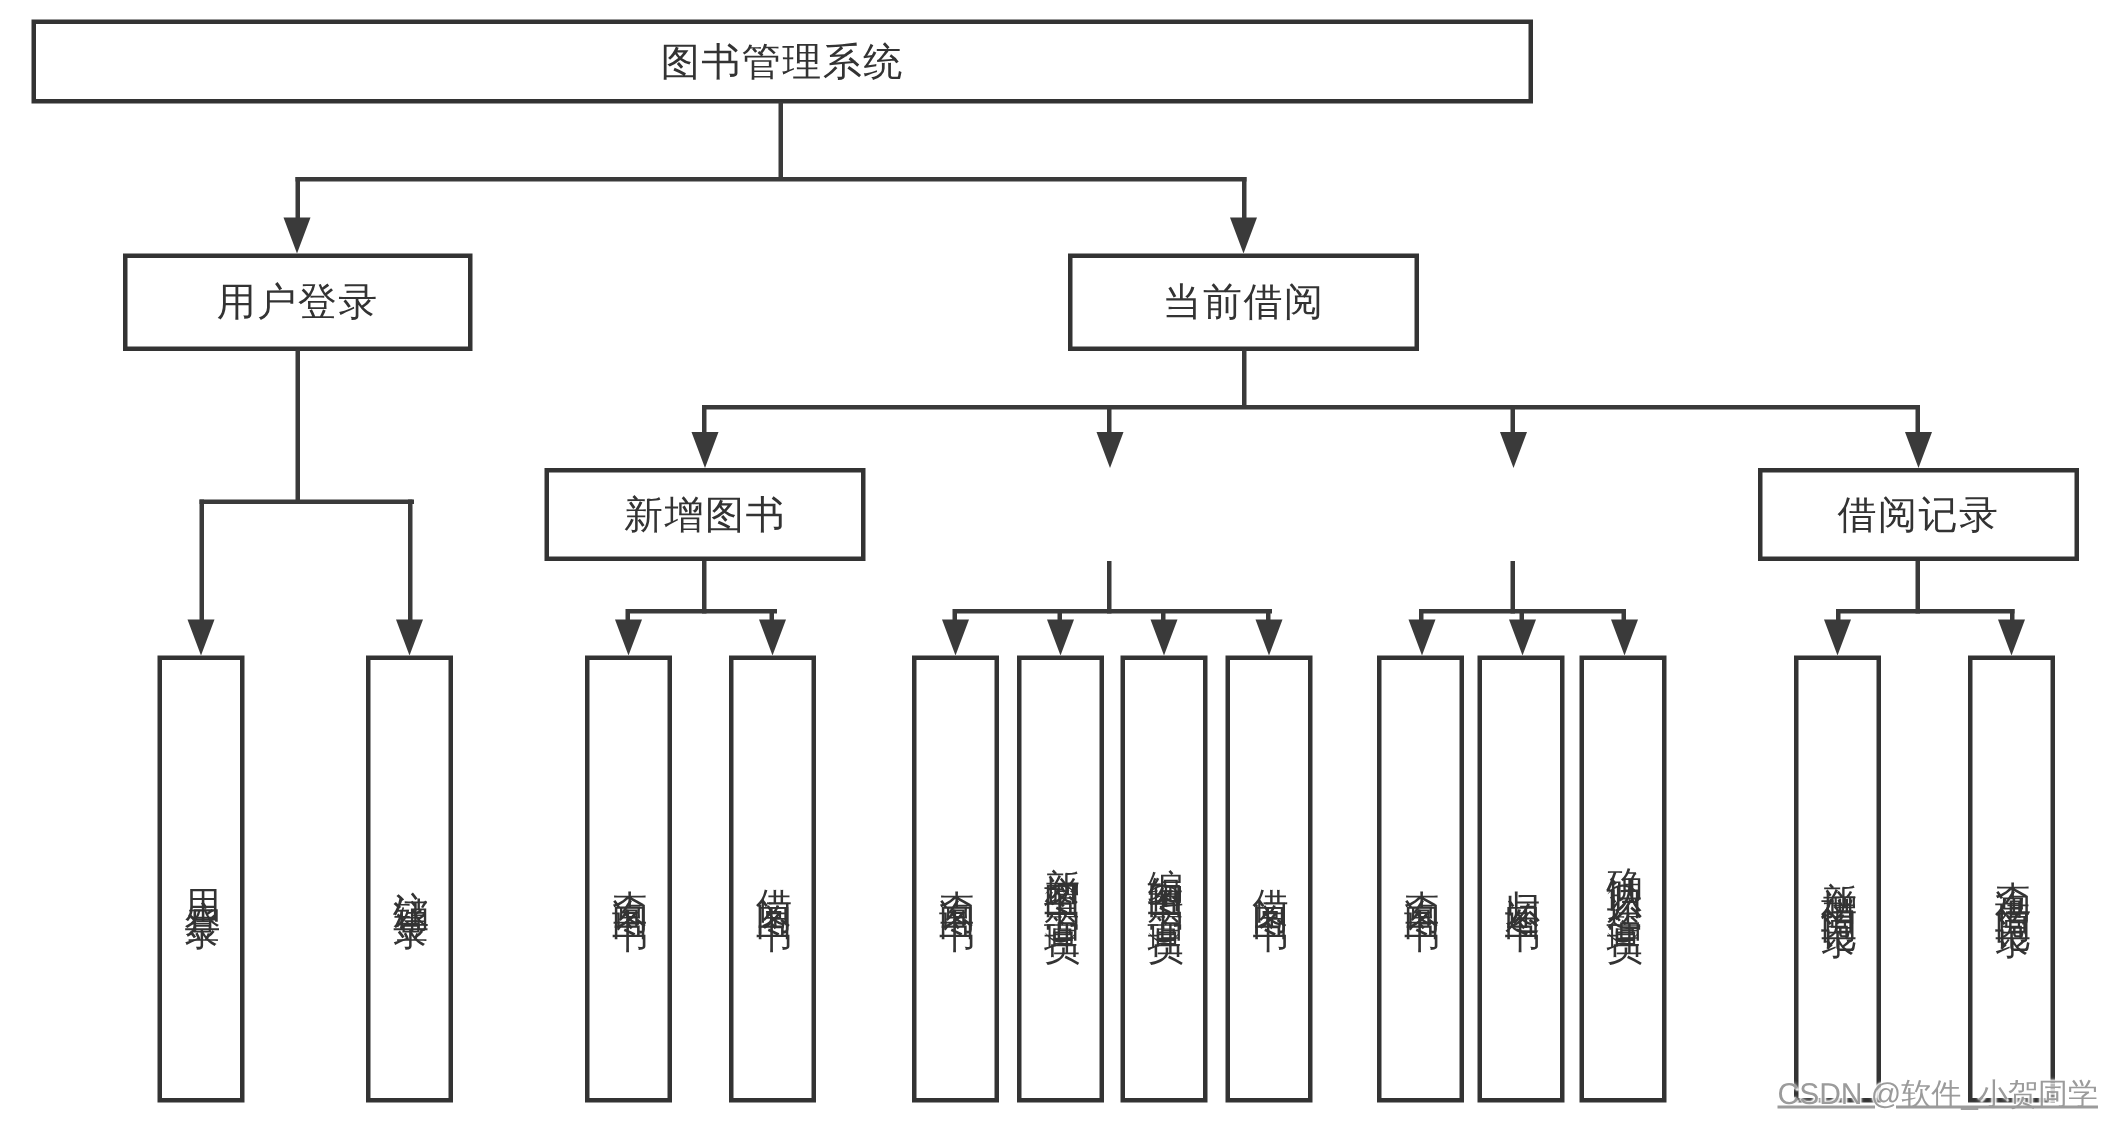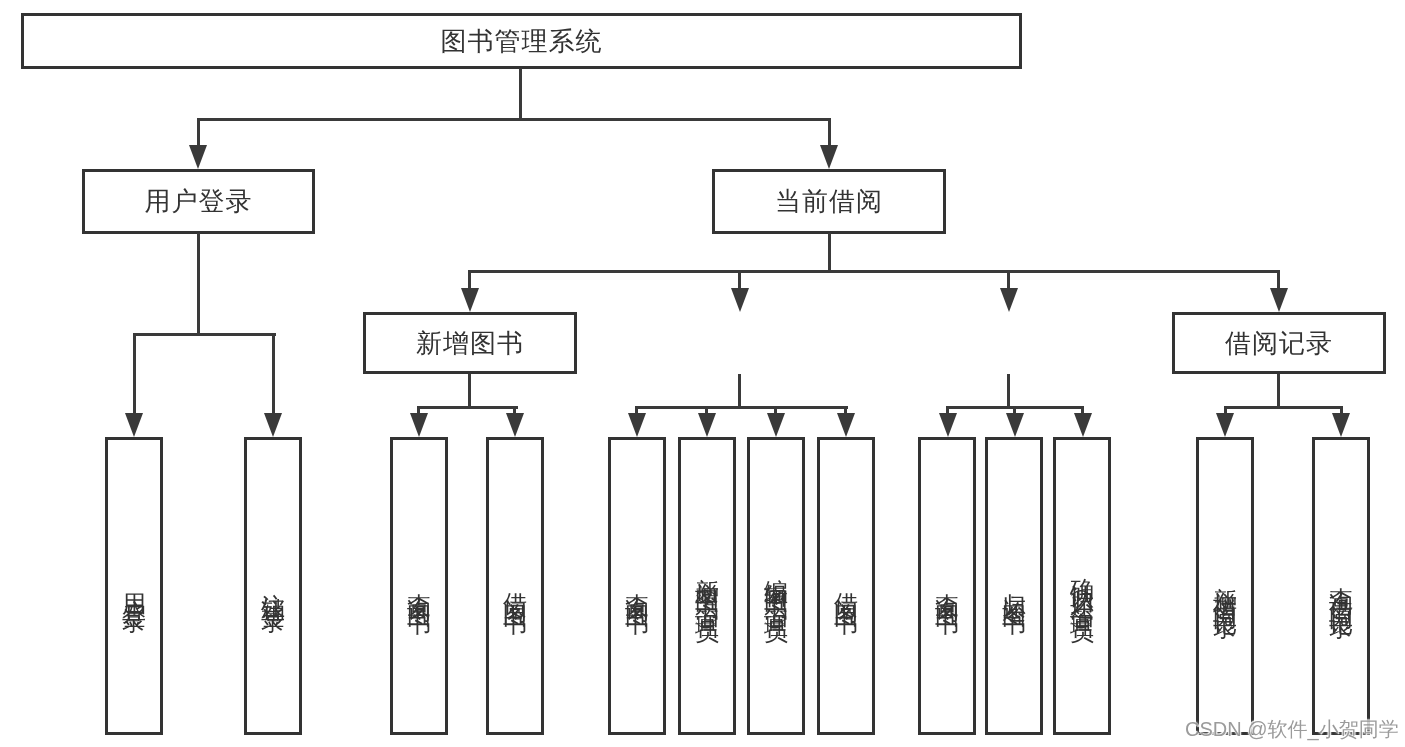"CSDN @软件_小贺同学" #wm { text-decoration: none -> underline }
